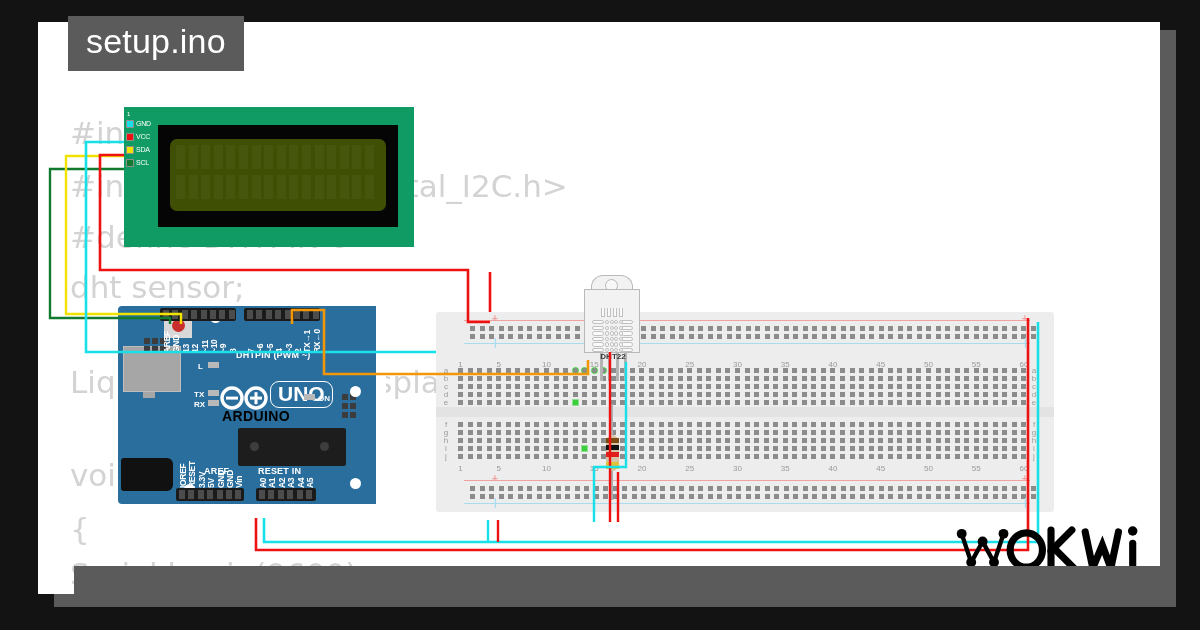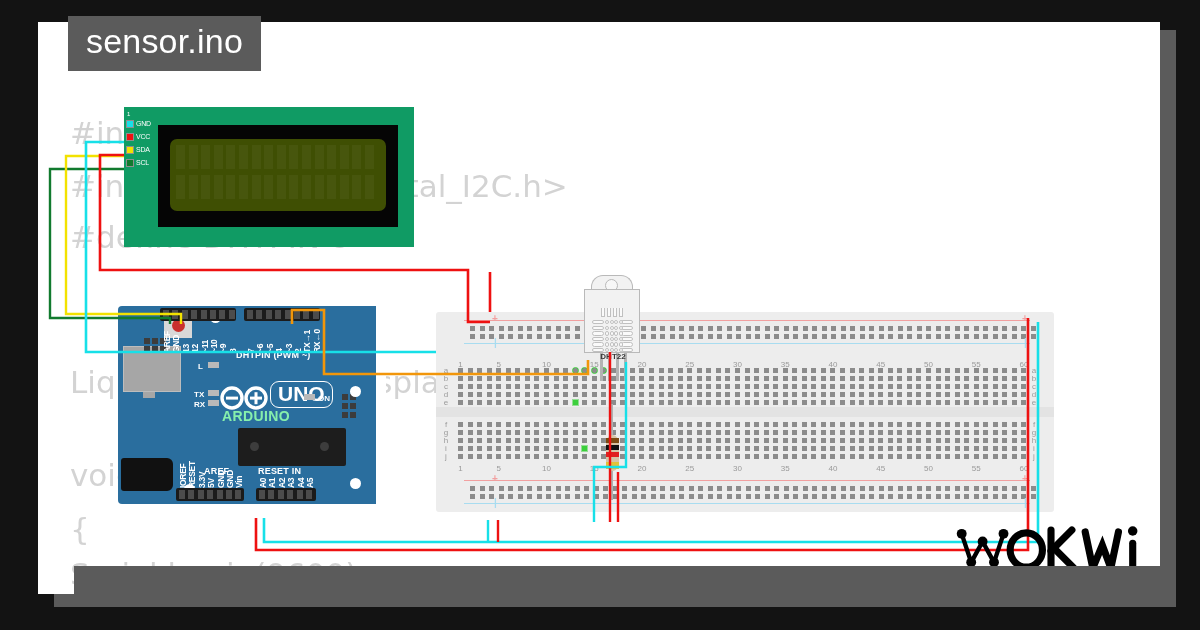"sensor.ino" div.file-tab { text: sensor.ino -> setup.ino }
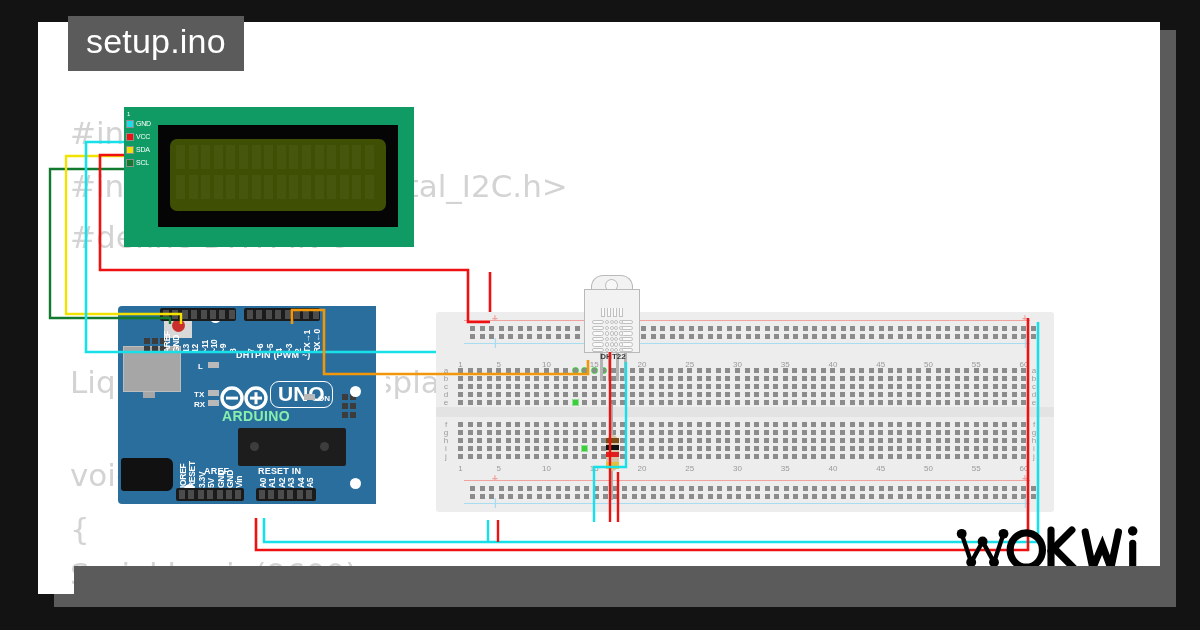"dht sensor;" div.code-line { html: none -> <div>dht sensor;</div> }
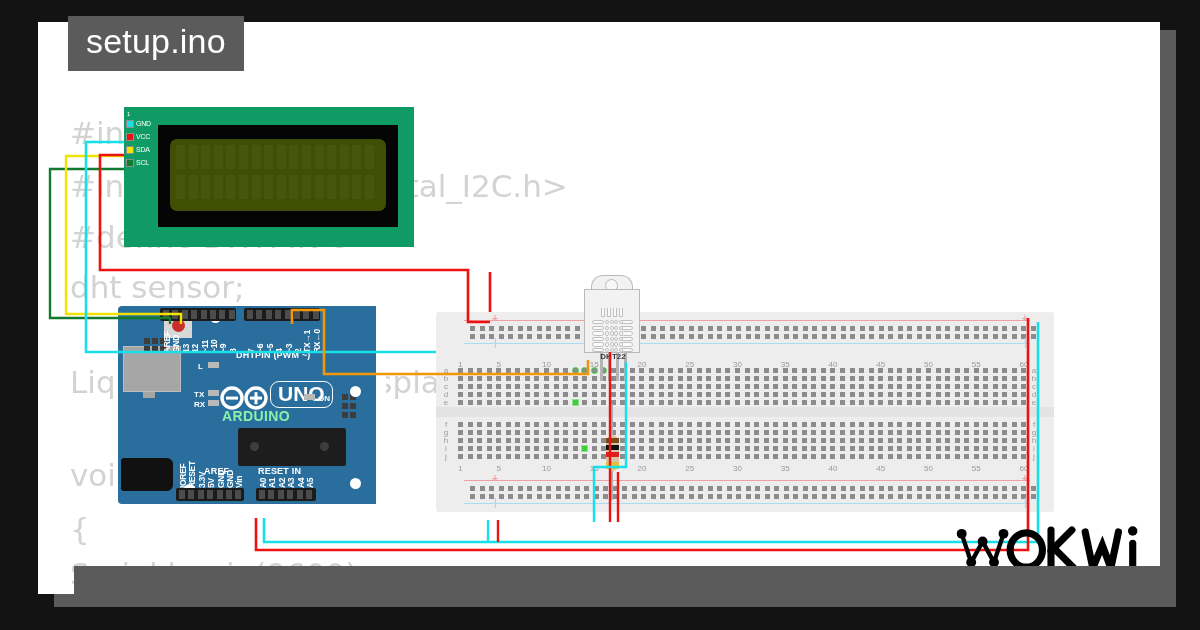"ARDUINO" .uno-arduino { color: #86efac -> #000000 }
